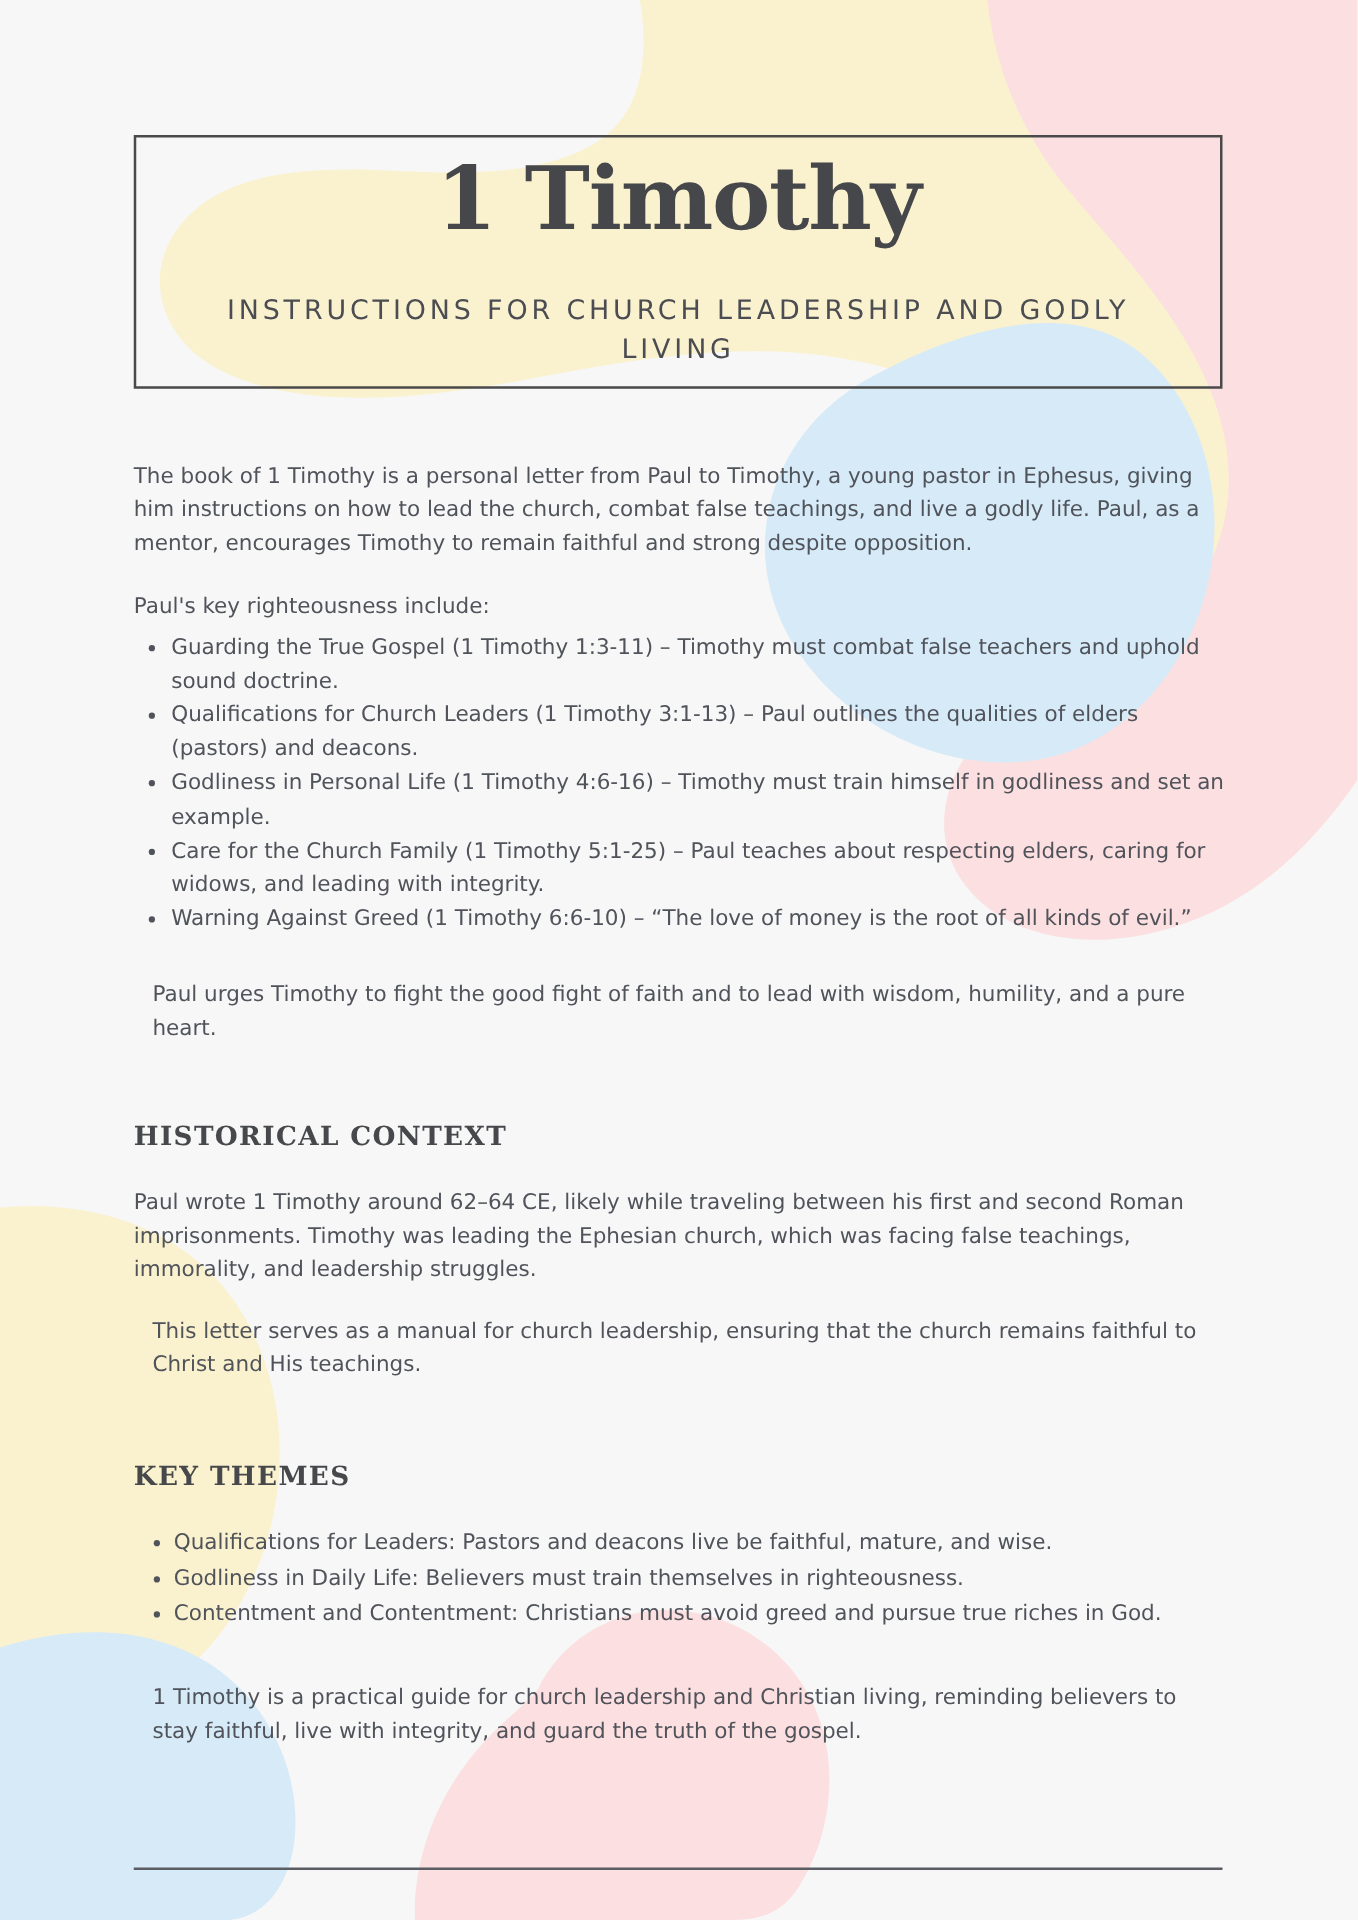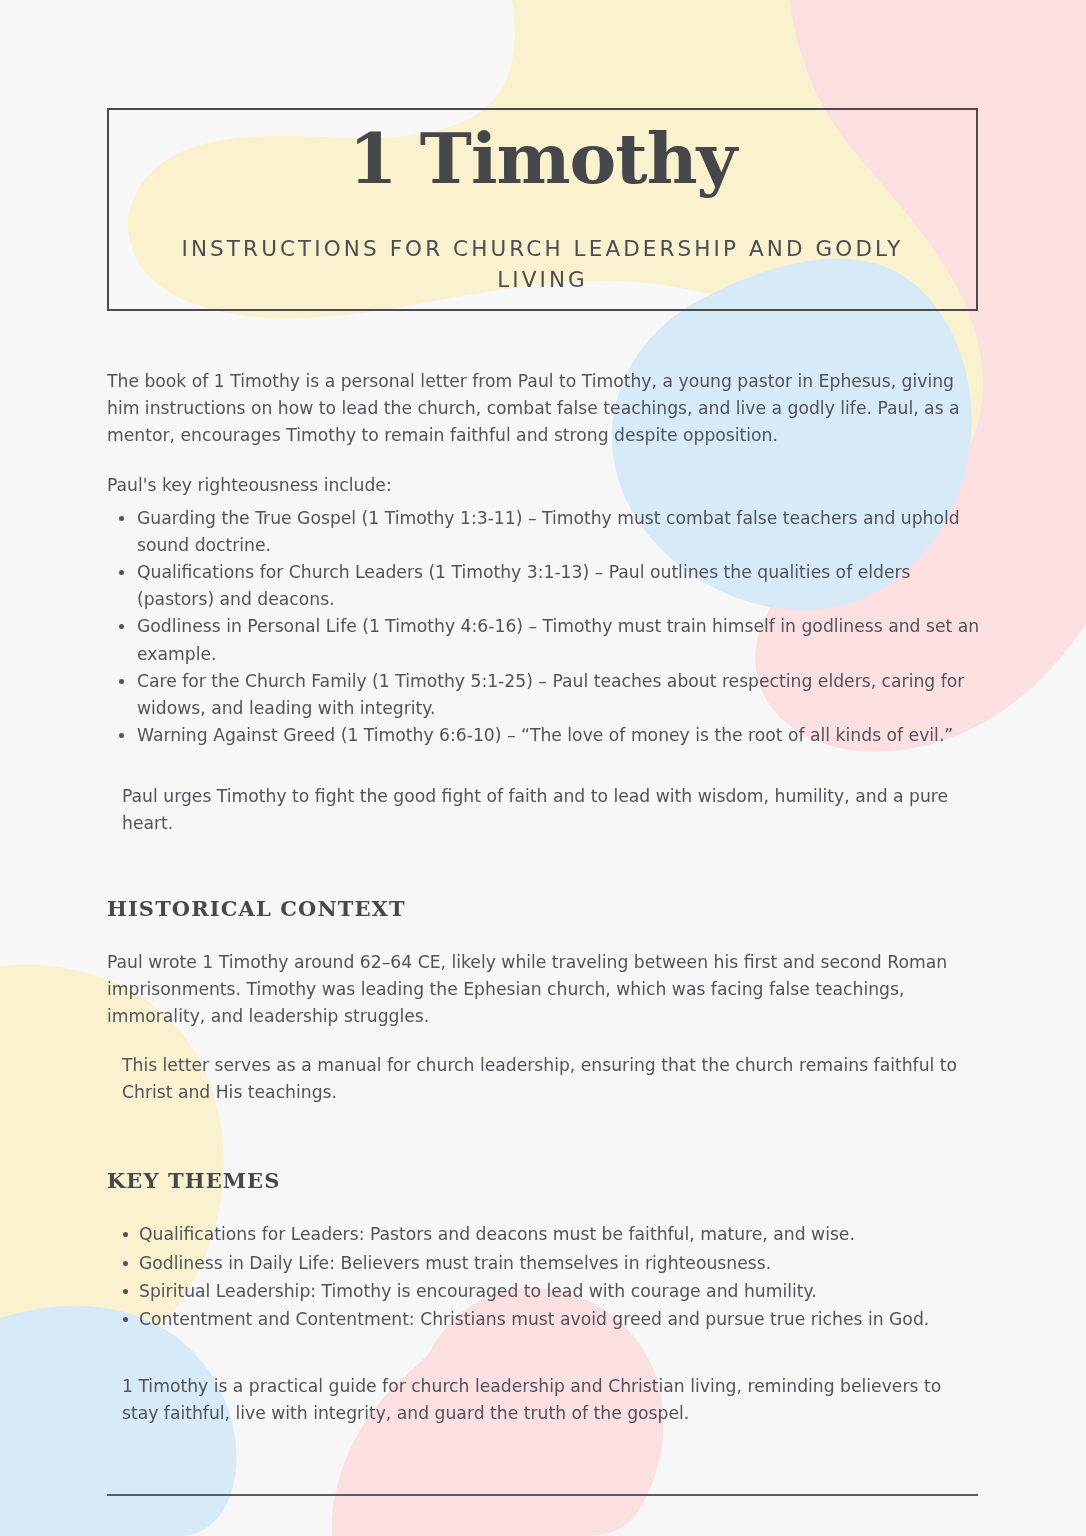"Qualifications for Leaders: Pastors and" li { text: must -> live }
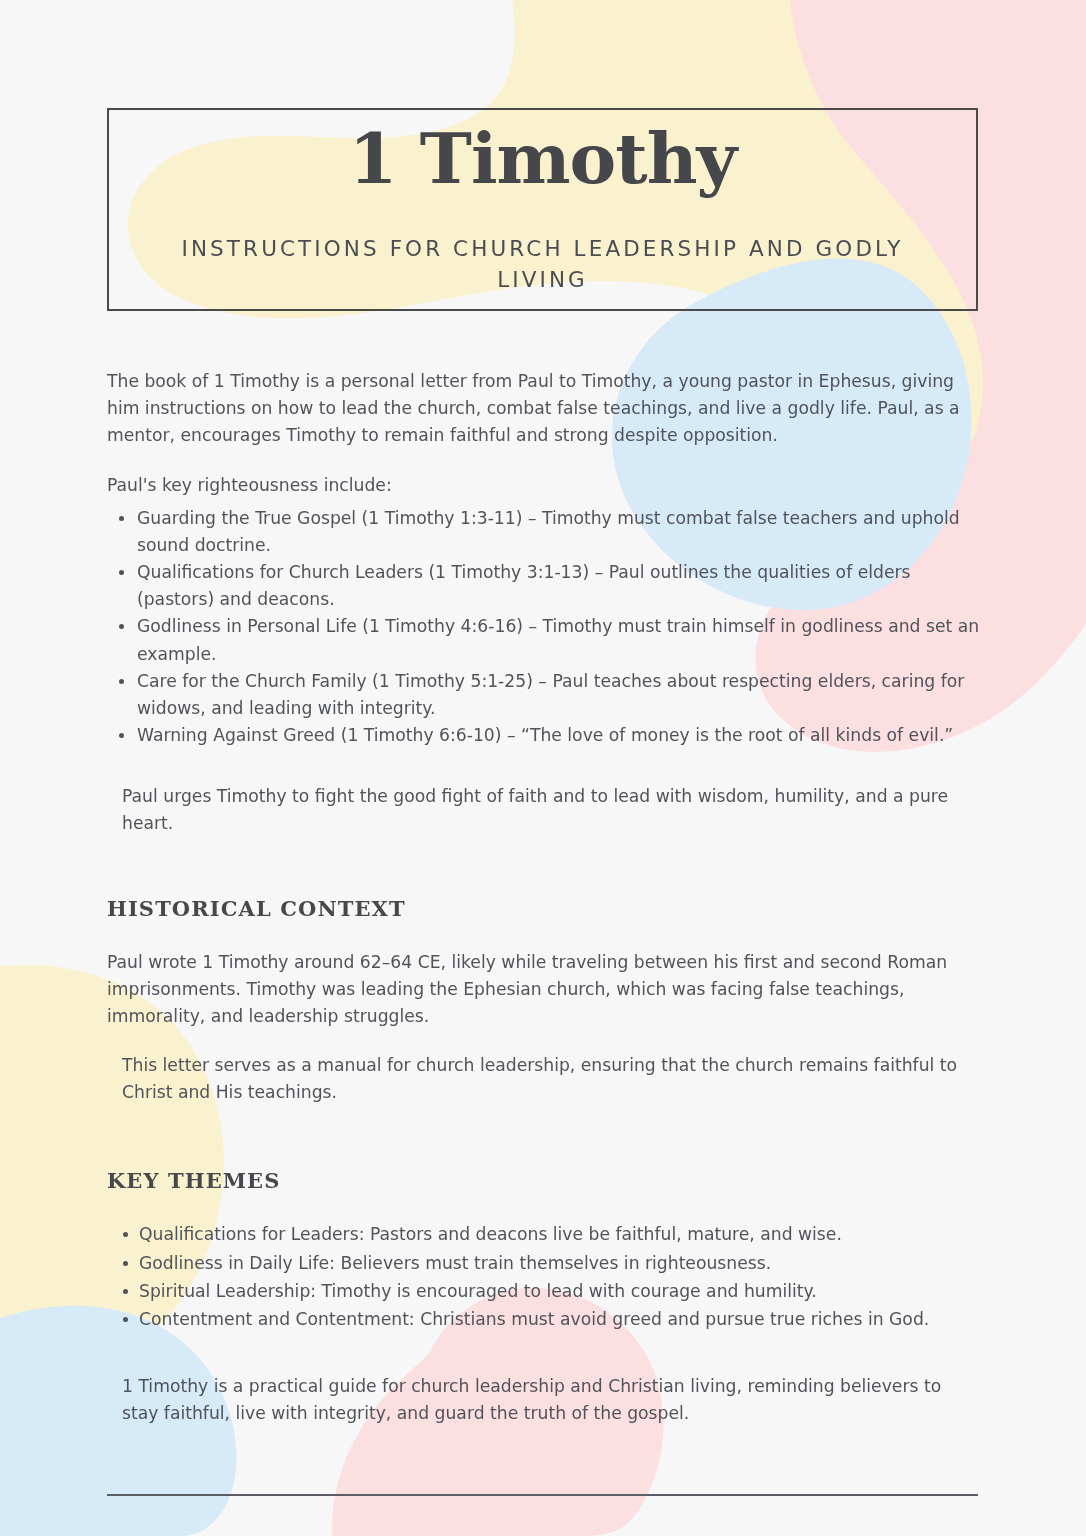"Spiritual Leadership: Timothy is" li { html: <li>Spiritual Leadership: Timothy is encouraged to lead with courage and humility.</li> -> none }
